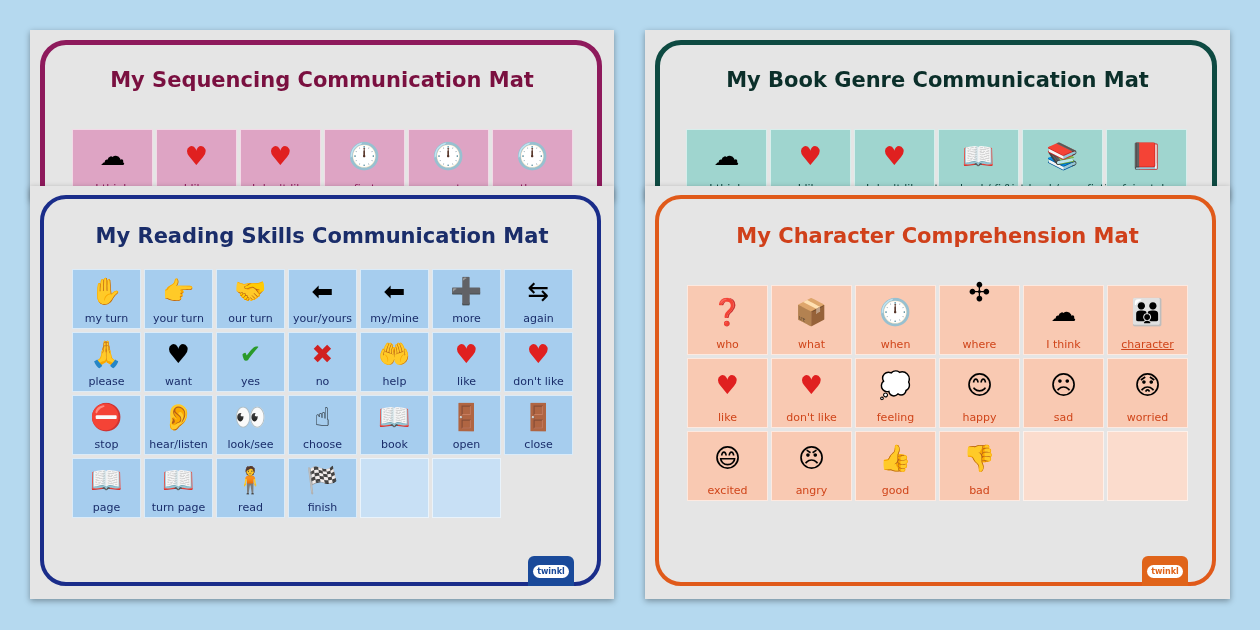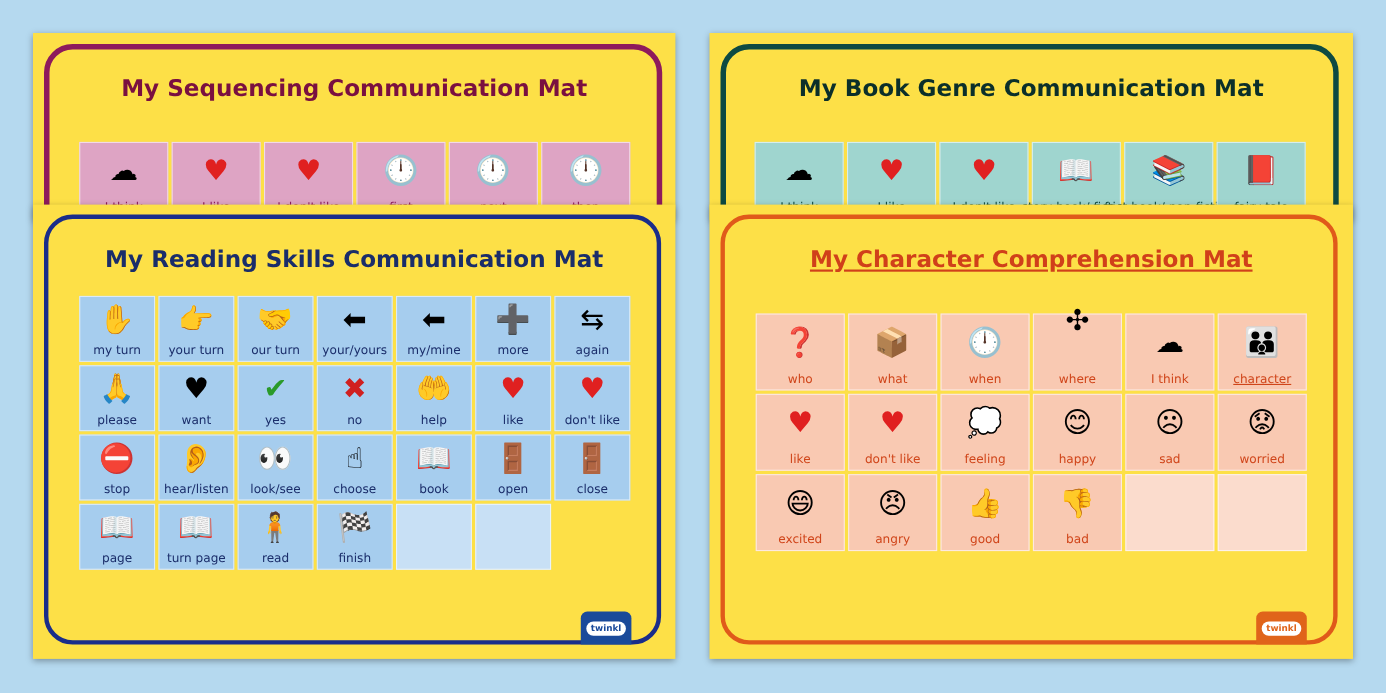"My Sequencing Communication Mat" .sheet { background: #fde047 -> #e5e5e5 }
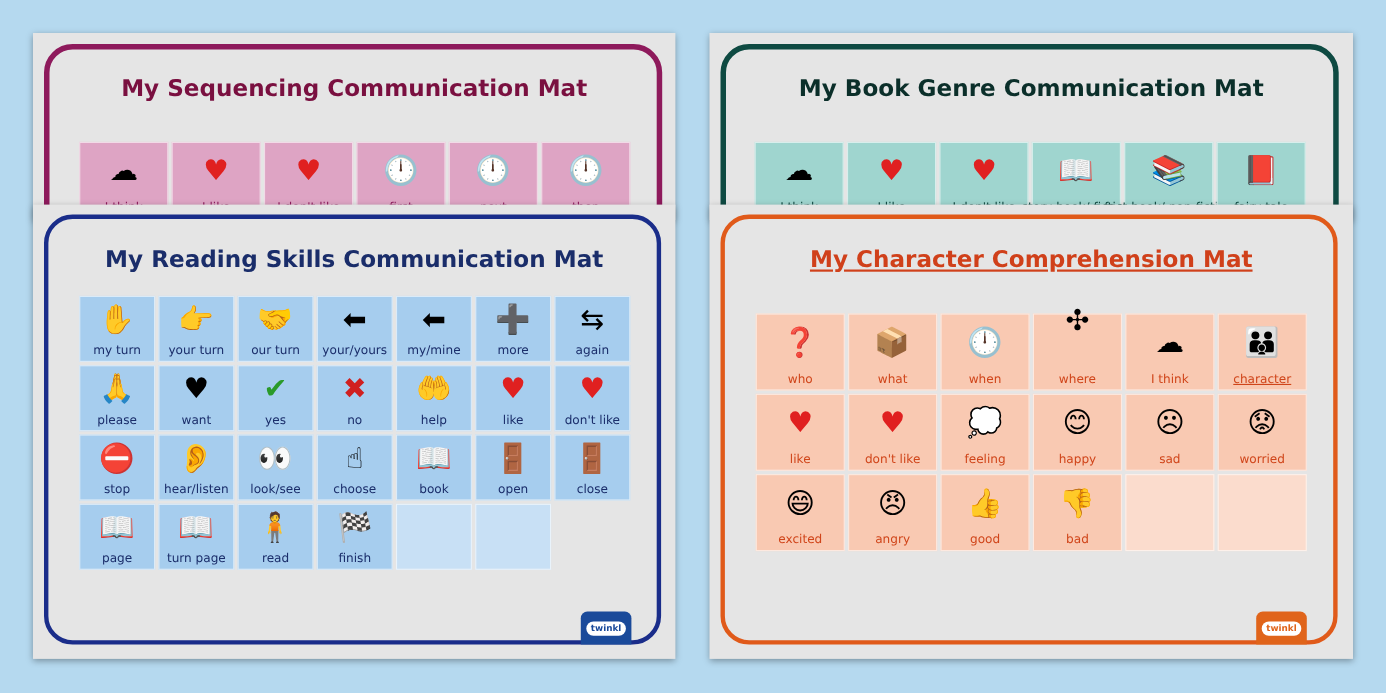"My Character Comprehension Mat" div.title { text-decoration: underline -> none }
